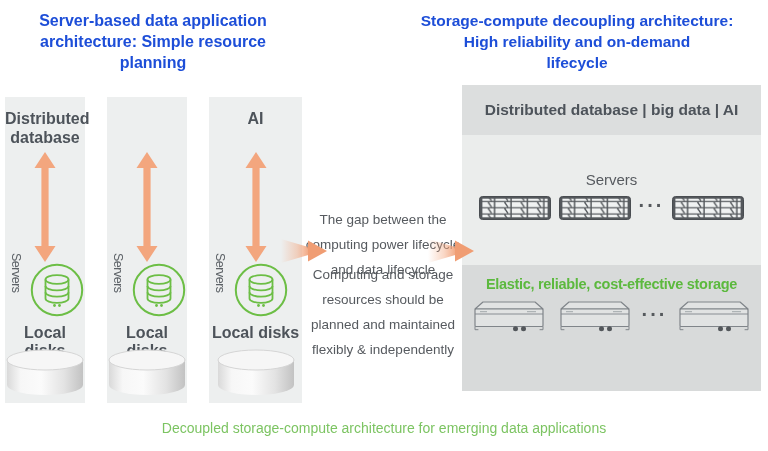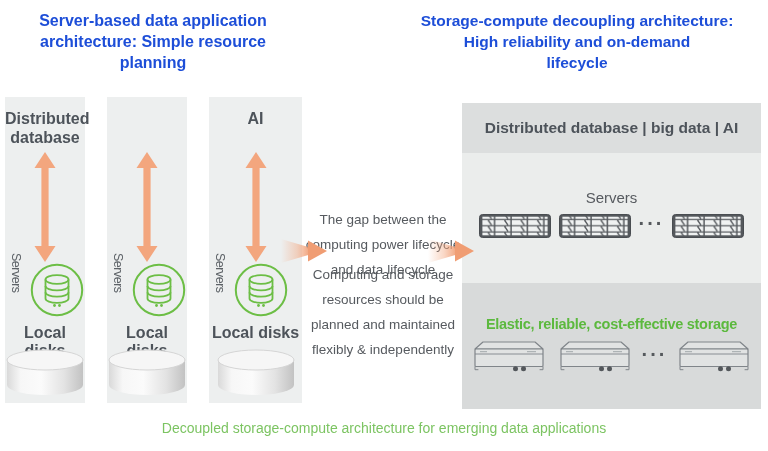"Distributed database | big data" .right-box { top: 103px -> 85px }
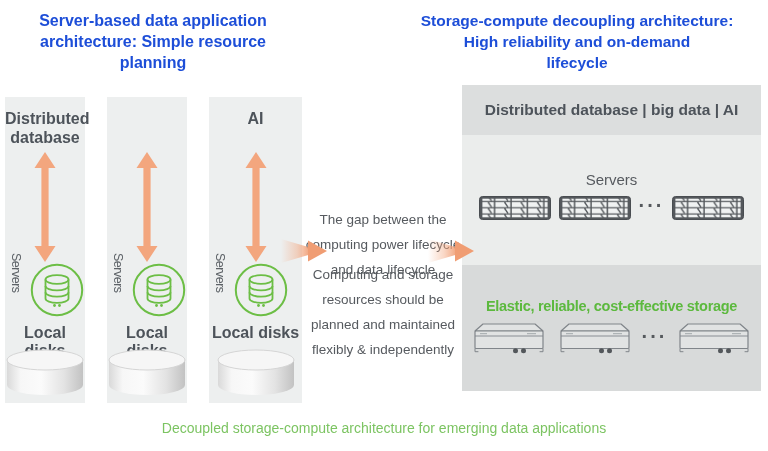"Elastic, reliable, cost-effective" .rb-storage-label { padding-top: 33px -> 11px }
